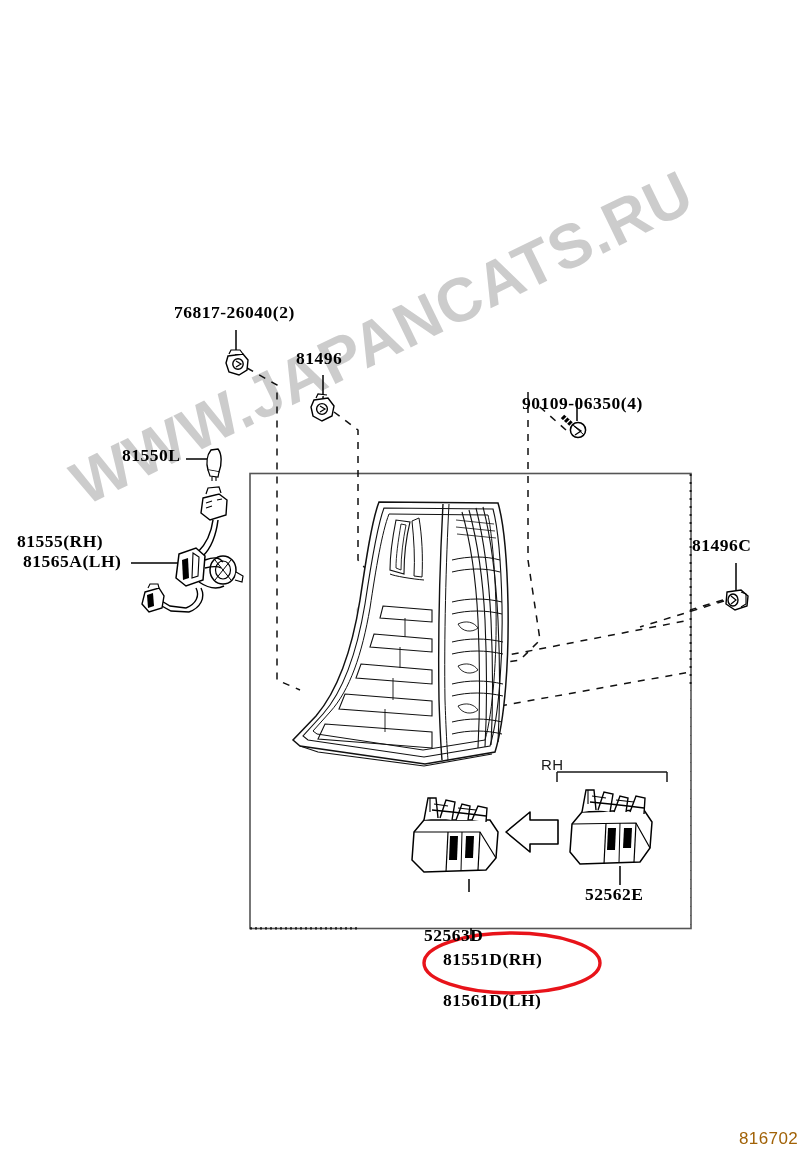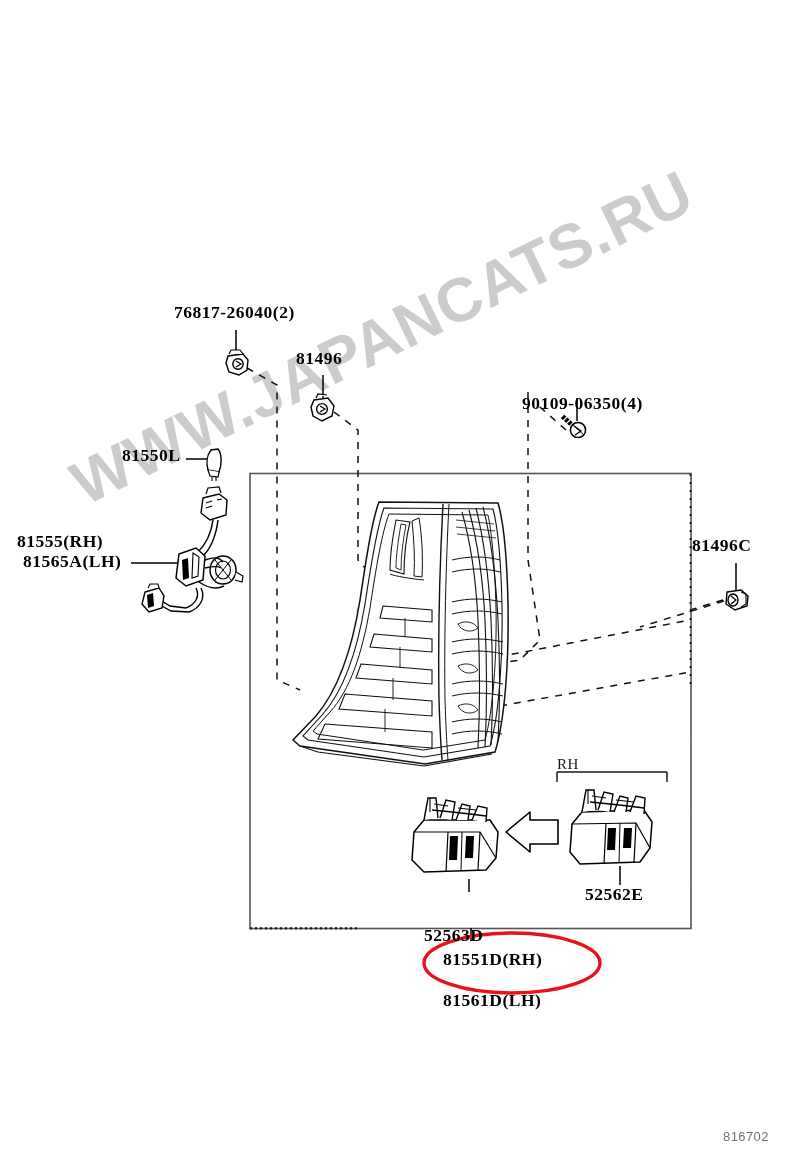"RH" div.rh-mark { font-family: Liberation Serif, serif -> none; left: 557px -> 541px }
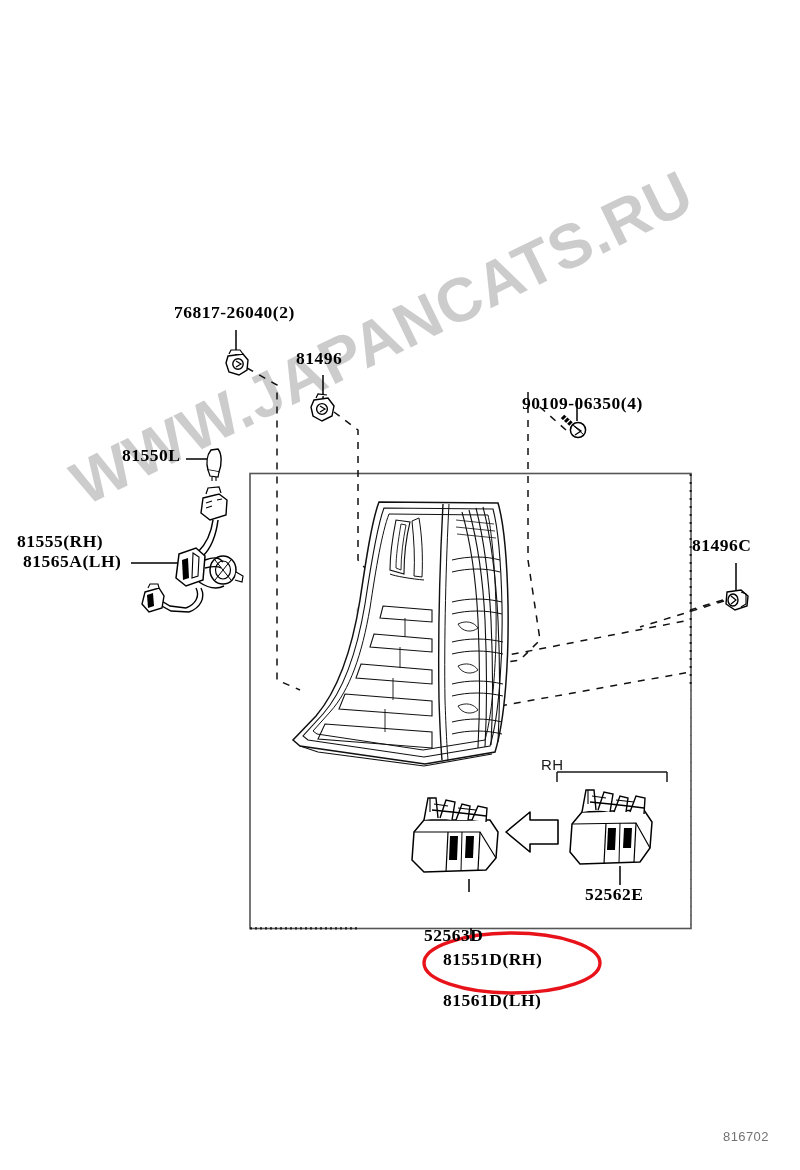"816702" .figcode { color: #737373 -> #a16207; font-size: 13px -> 17px; margin-left: none -> 16px }
